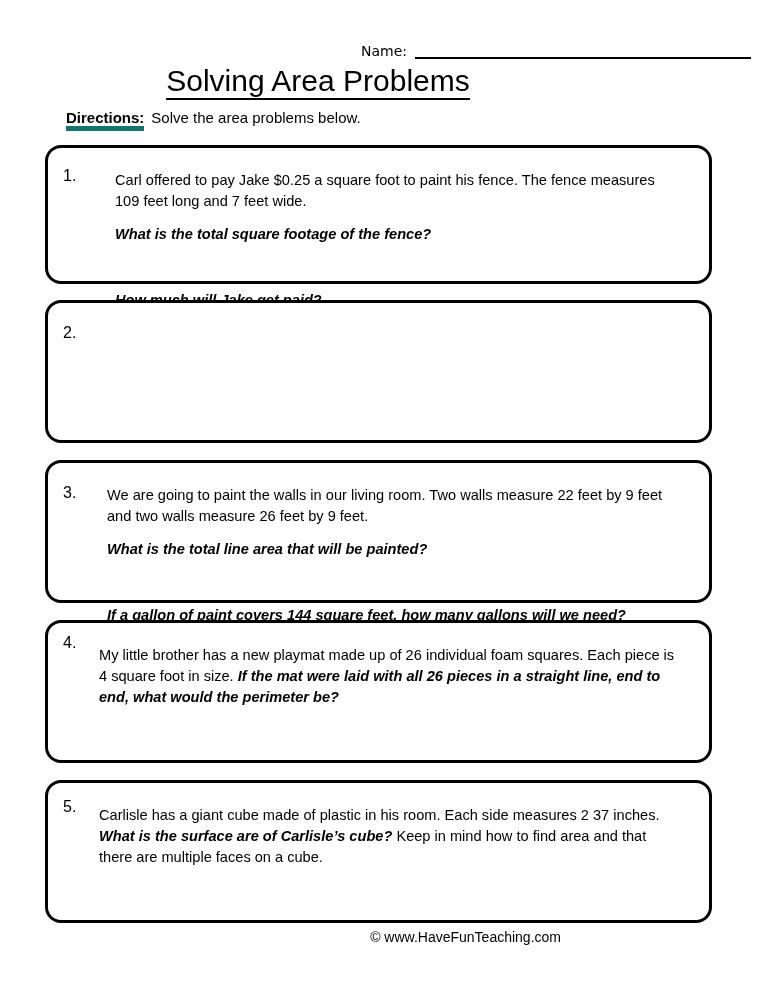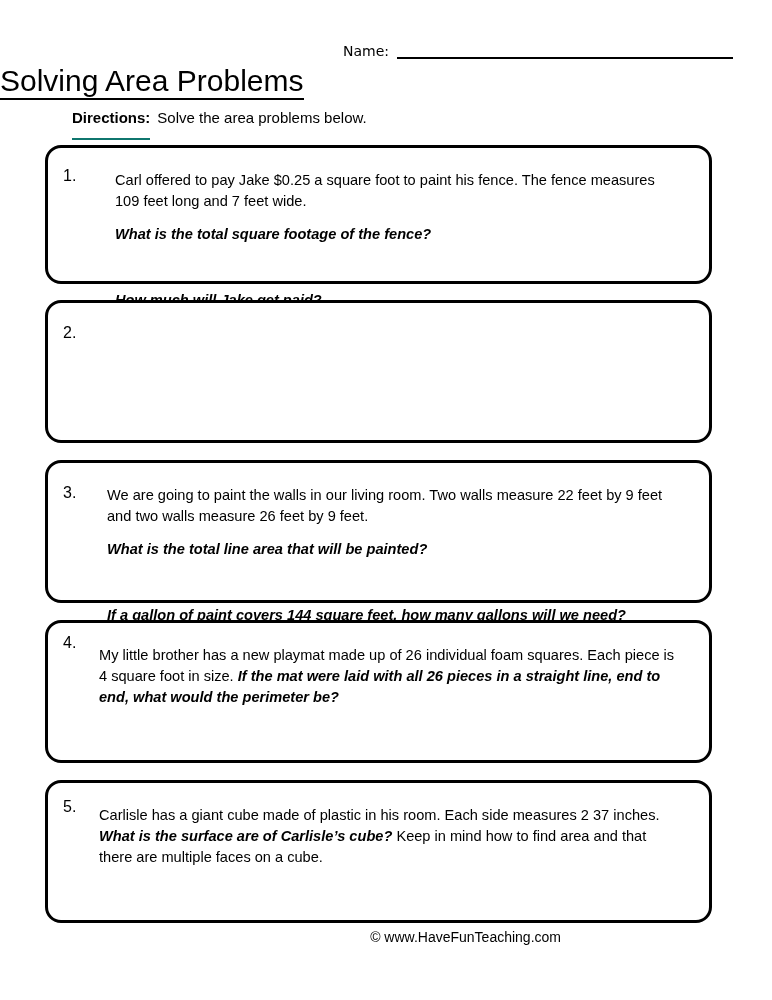"Name:" .name-row { left: 343px -> 361px }
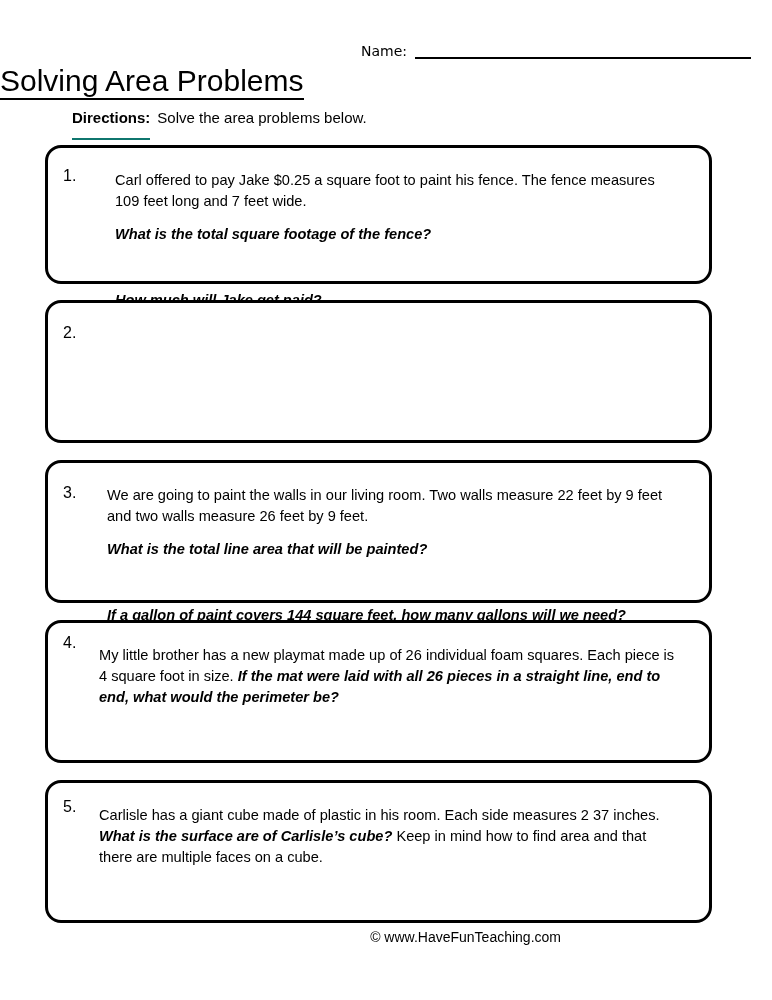"Solving Area Problems" .title { text-align: left -> center }
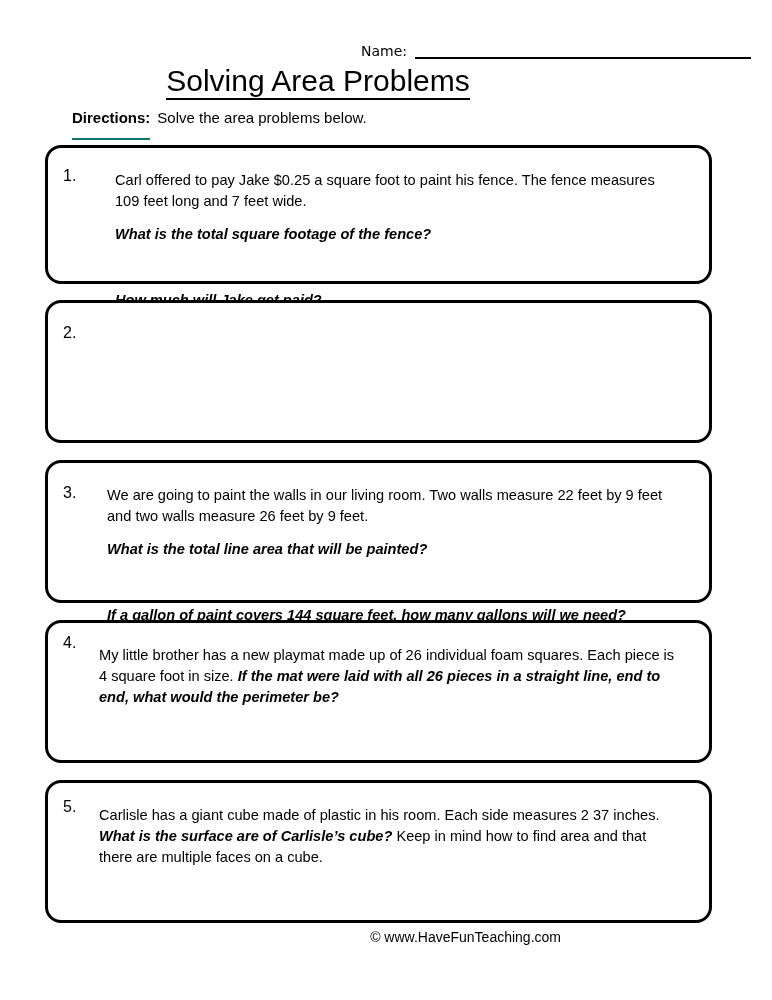"Directions:" .directions .dir-label { border-bottom: 2px solid #0f766e -> 5px solid #0f766e; margin-left: 6px -> none; padding-bottom: 12px -> 0px }
